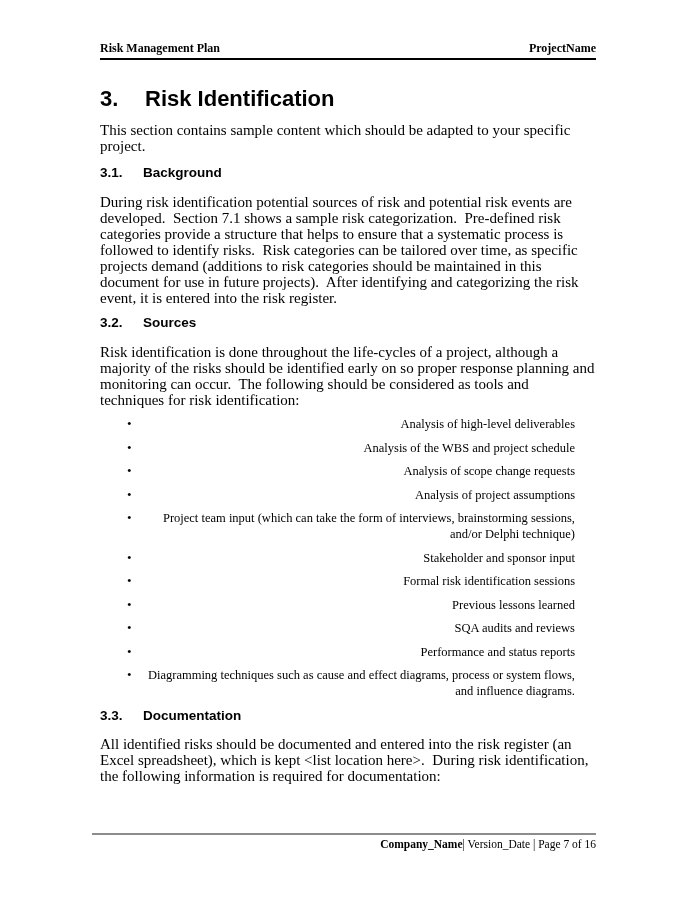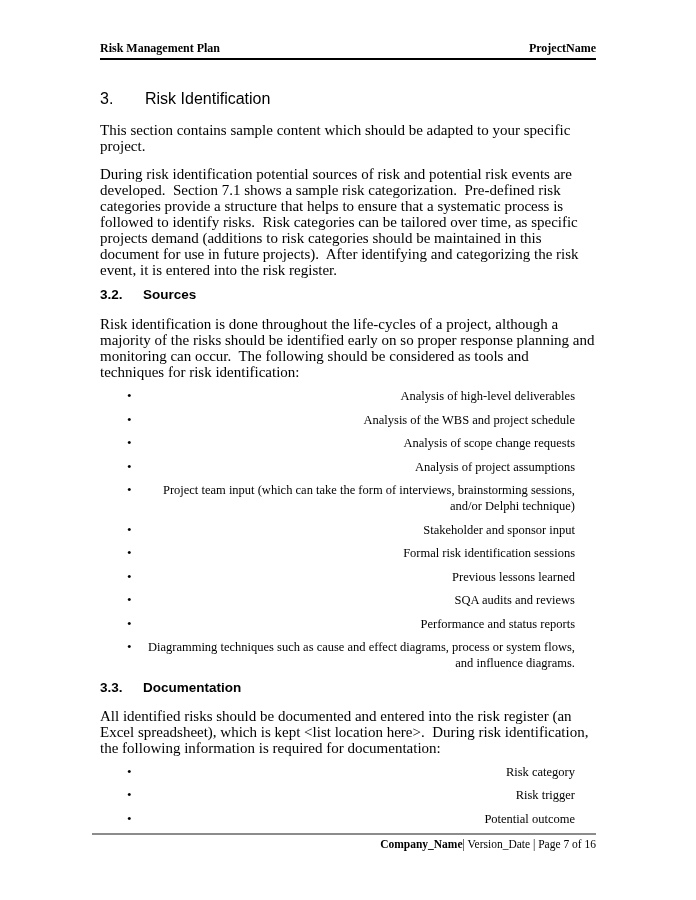"3. Risk Identification" h1.sec1 { font-size: 16px -> 22px; font-weight: normal -> bold }
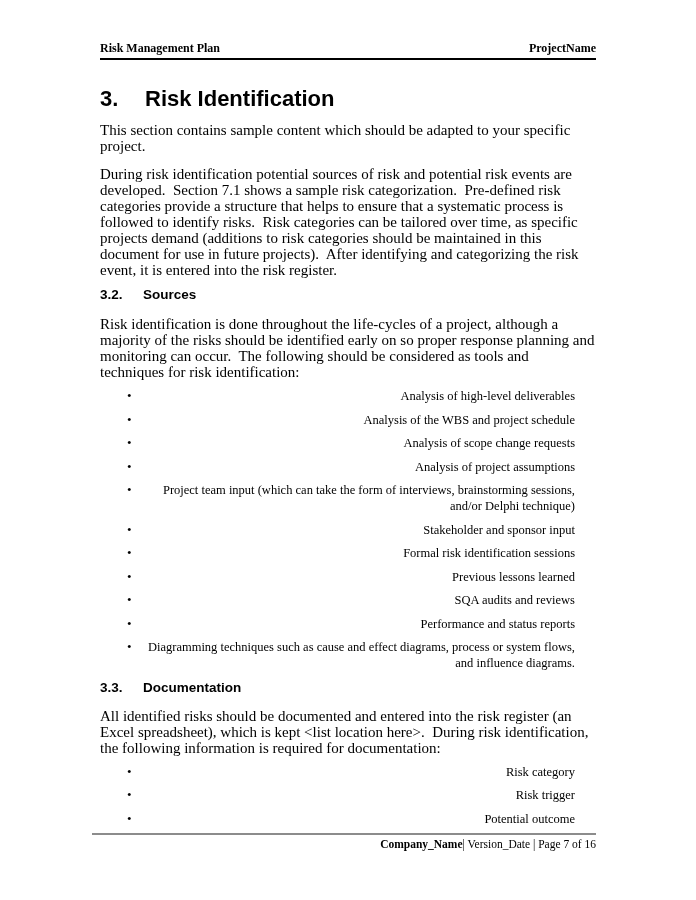"3.1. Background" h2.sec2 { html: none -> <h2> <span>3.1.</span><span>Background</span> </h2> }
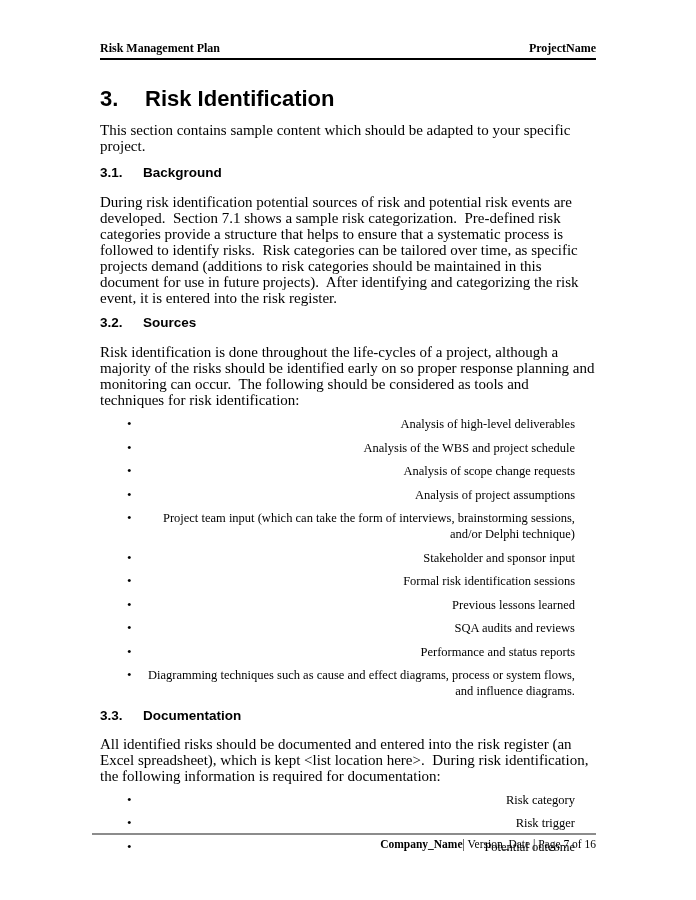"Risk category" ul.bullets { html: <ul> <li>Risk category</li> <li>Risk trigger</li> <li>Potential outcome</li> </ul> -> none }
